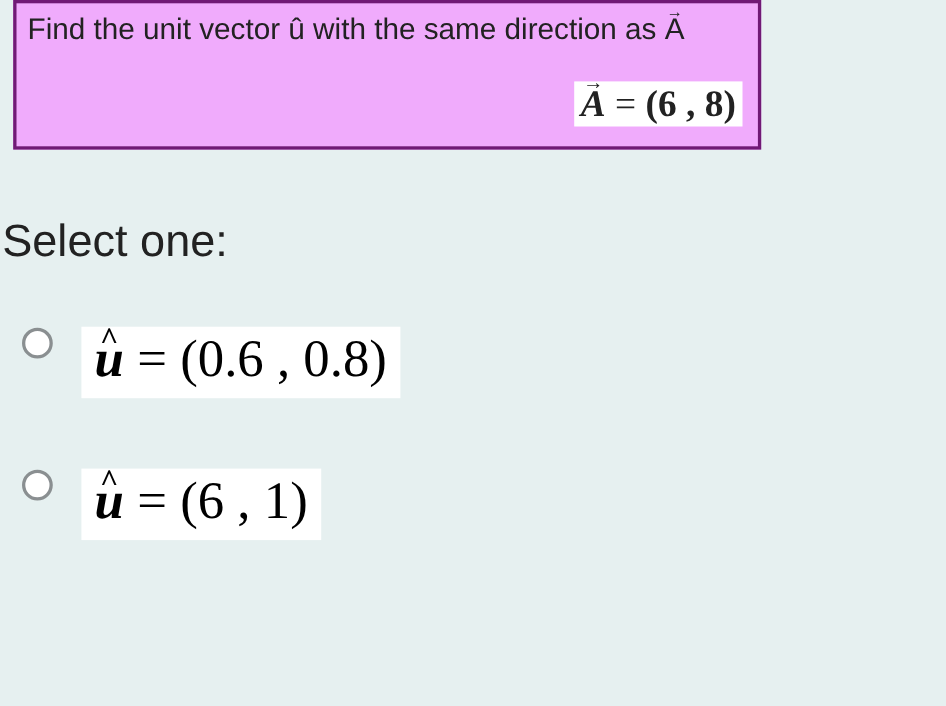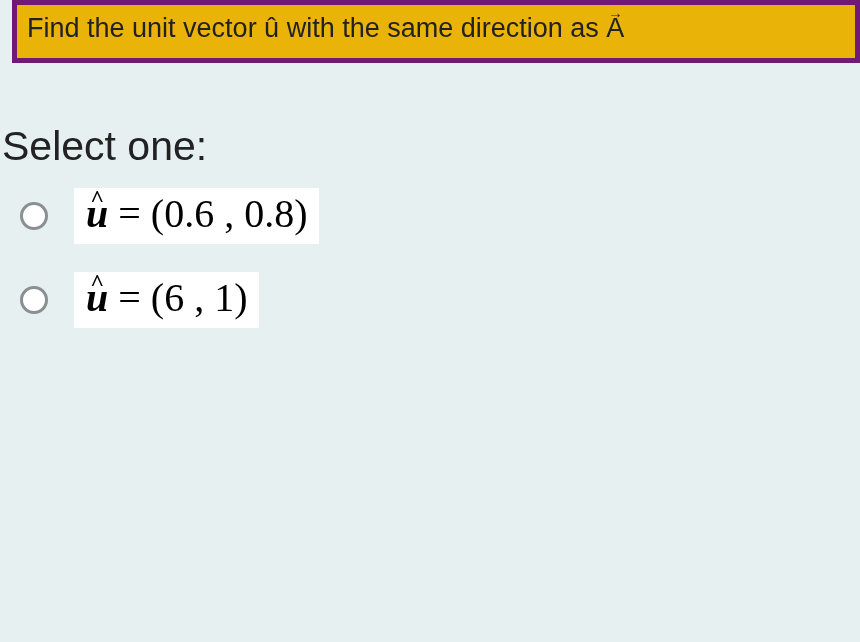"Find the unit vector û" .question-box { background: #eab308 -> #f0abfc; border: 5px solid #701a75 -> 3px solid #701a75; width: 848px -> 680px }
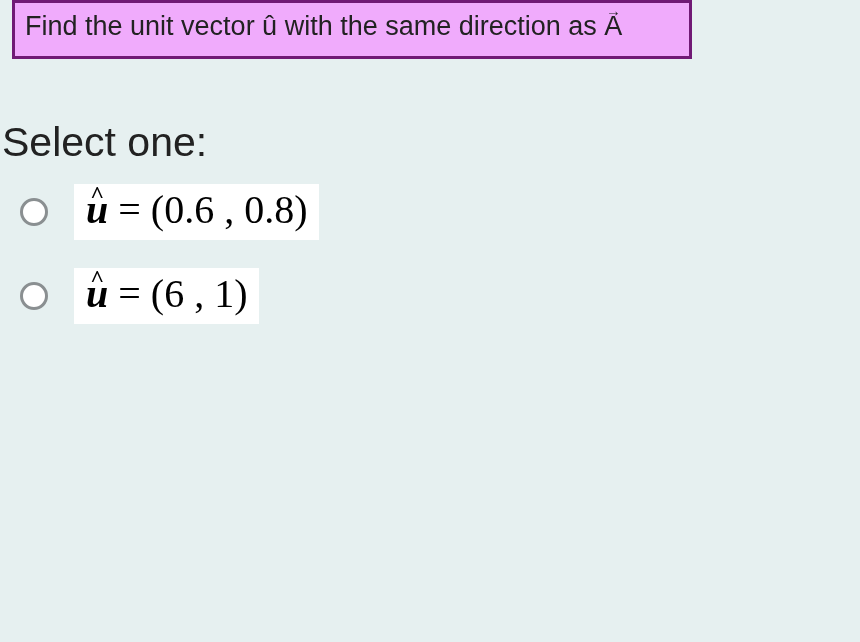"A = (6 , 8)" div.given-row { html: none -> <div> <span> <span>A</span><span> = </span><b>(6 , 8)</b> </span> </div> }
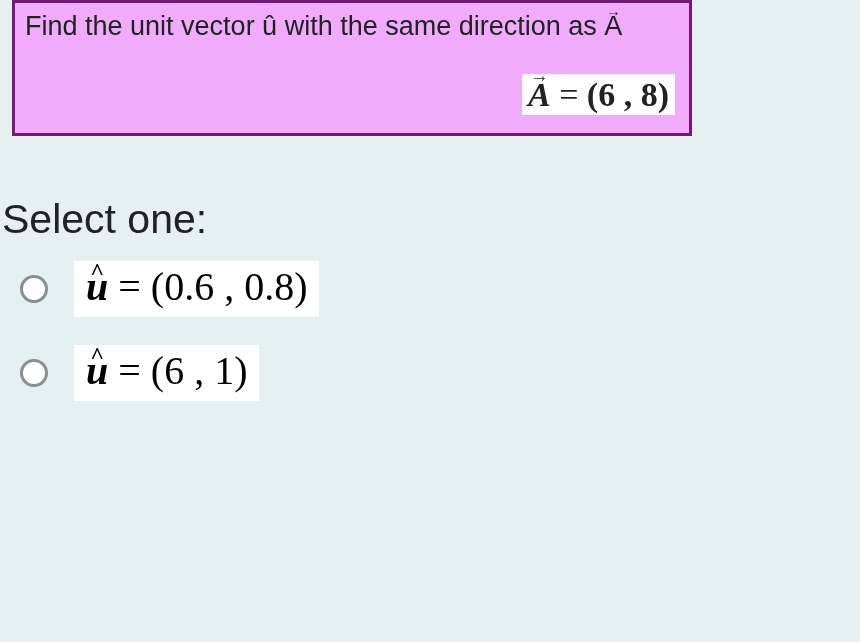"u = (0.6 , 0.8)" .opt-math { font-size: 40px -> 48px; margin-top: none -> 36px }
